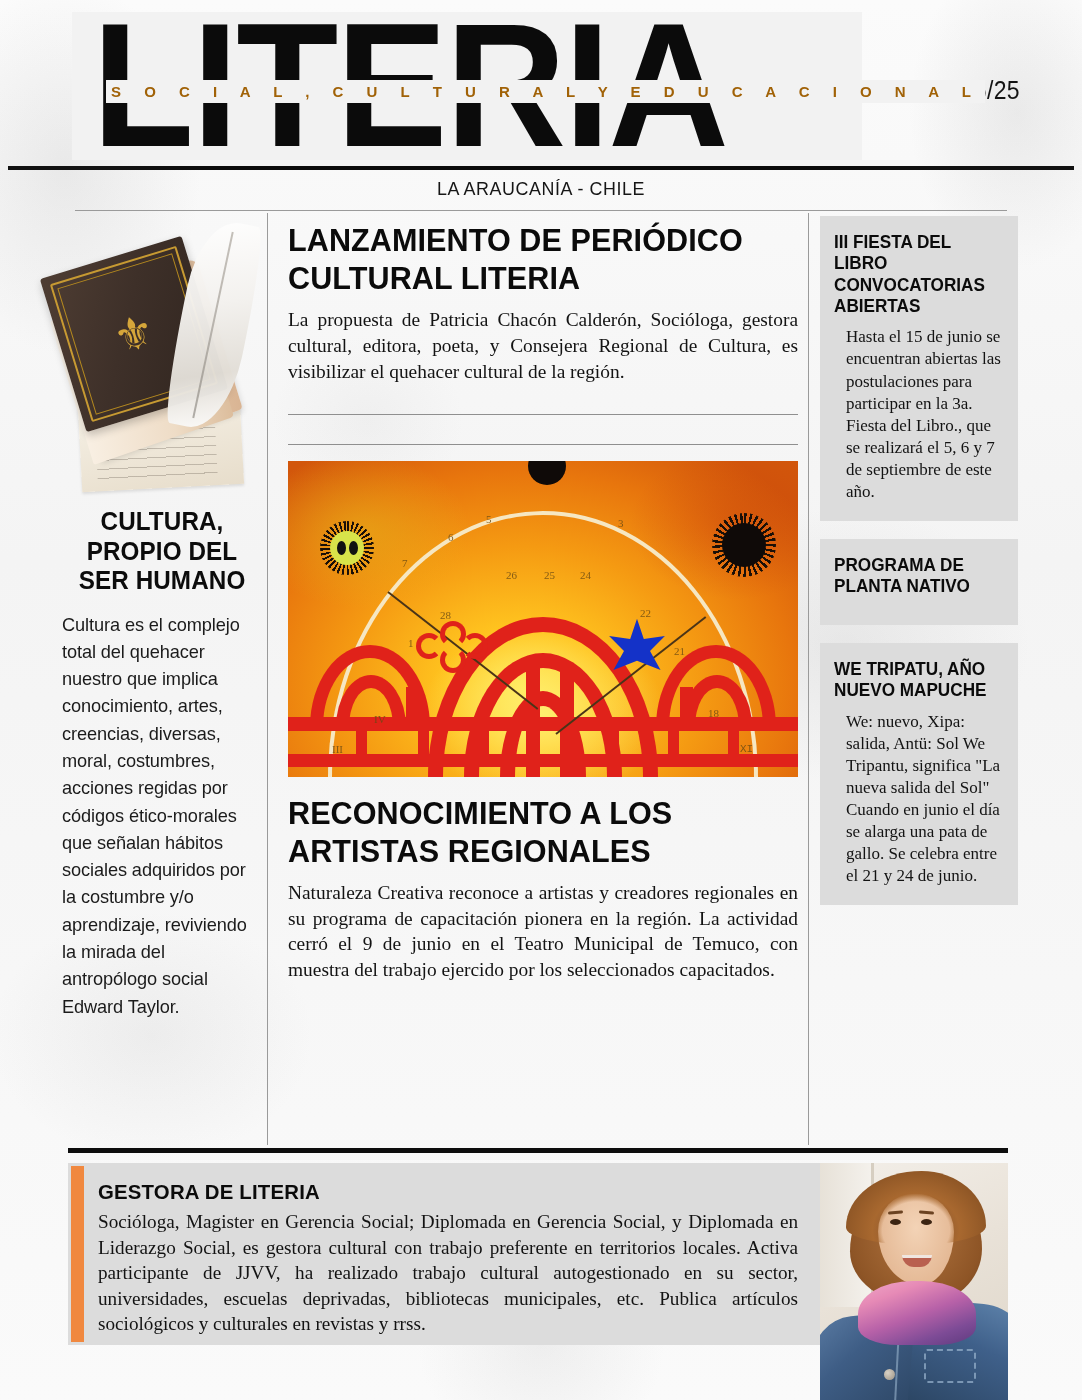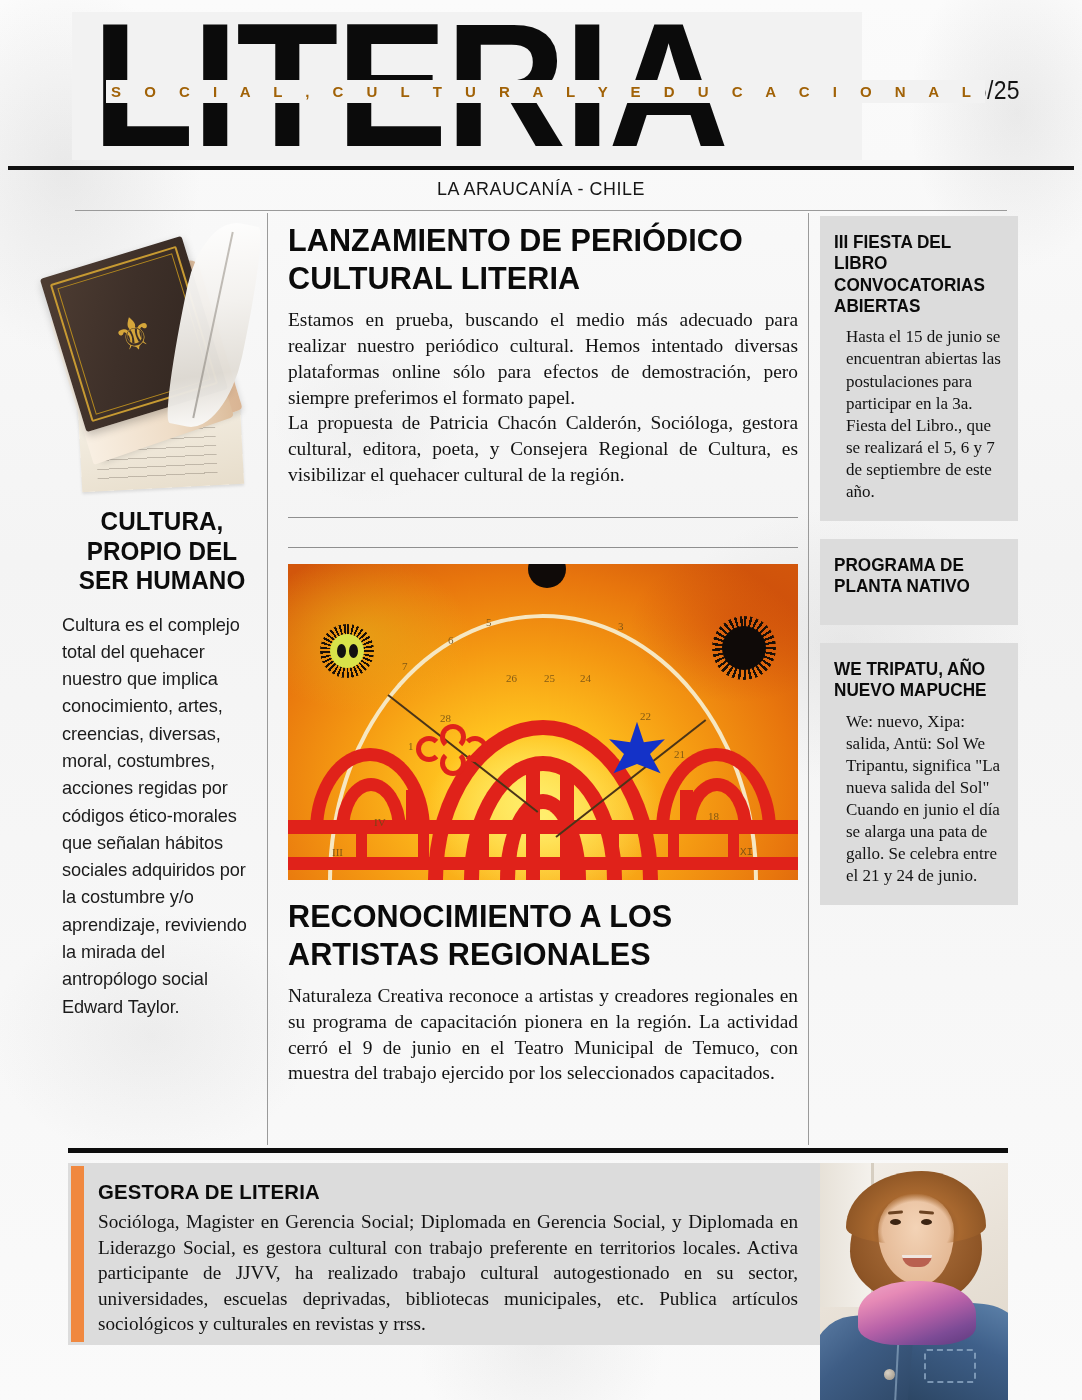"Estamos en prueba, buscando el" p { html: <p>Estamos en prueba, buscando el medio más adecuado para realizar nuestro periódico cultural. Hemos intentado diversas plataformas online sólo para efectos de demostración, pero siempre preferimos el formato papel.</p> -> none }
